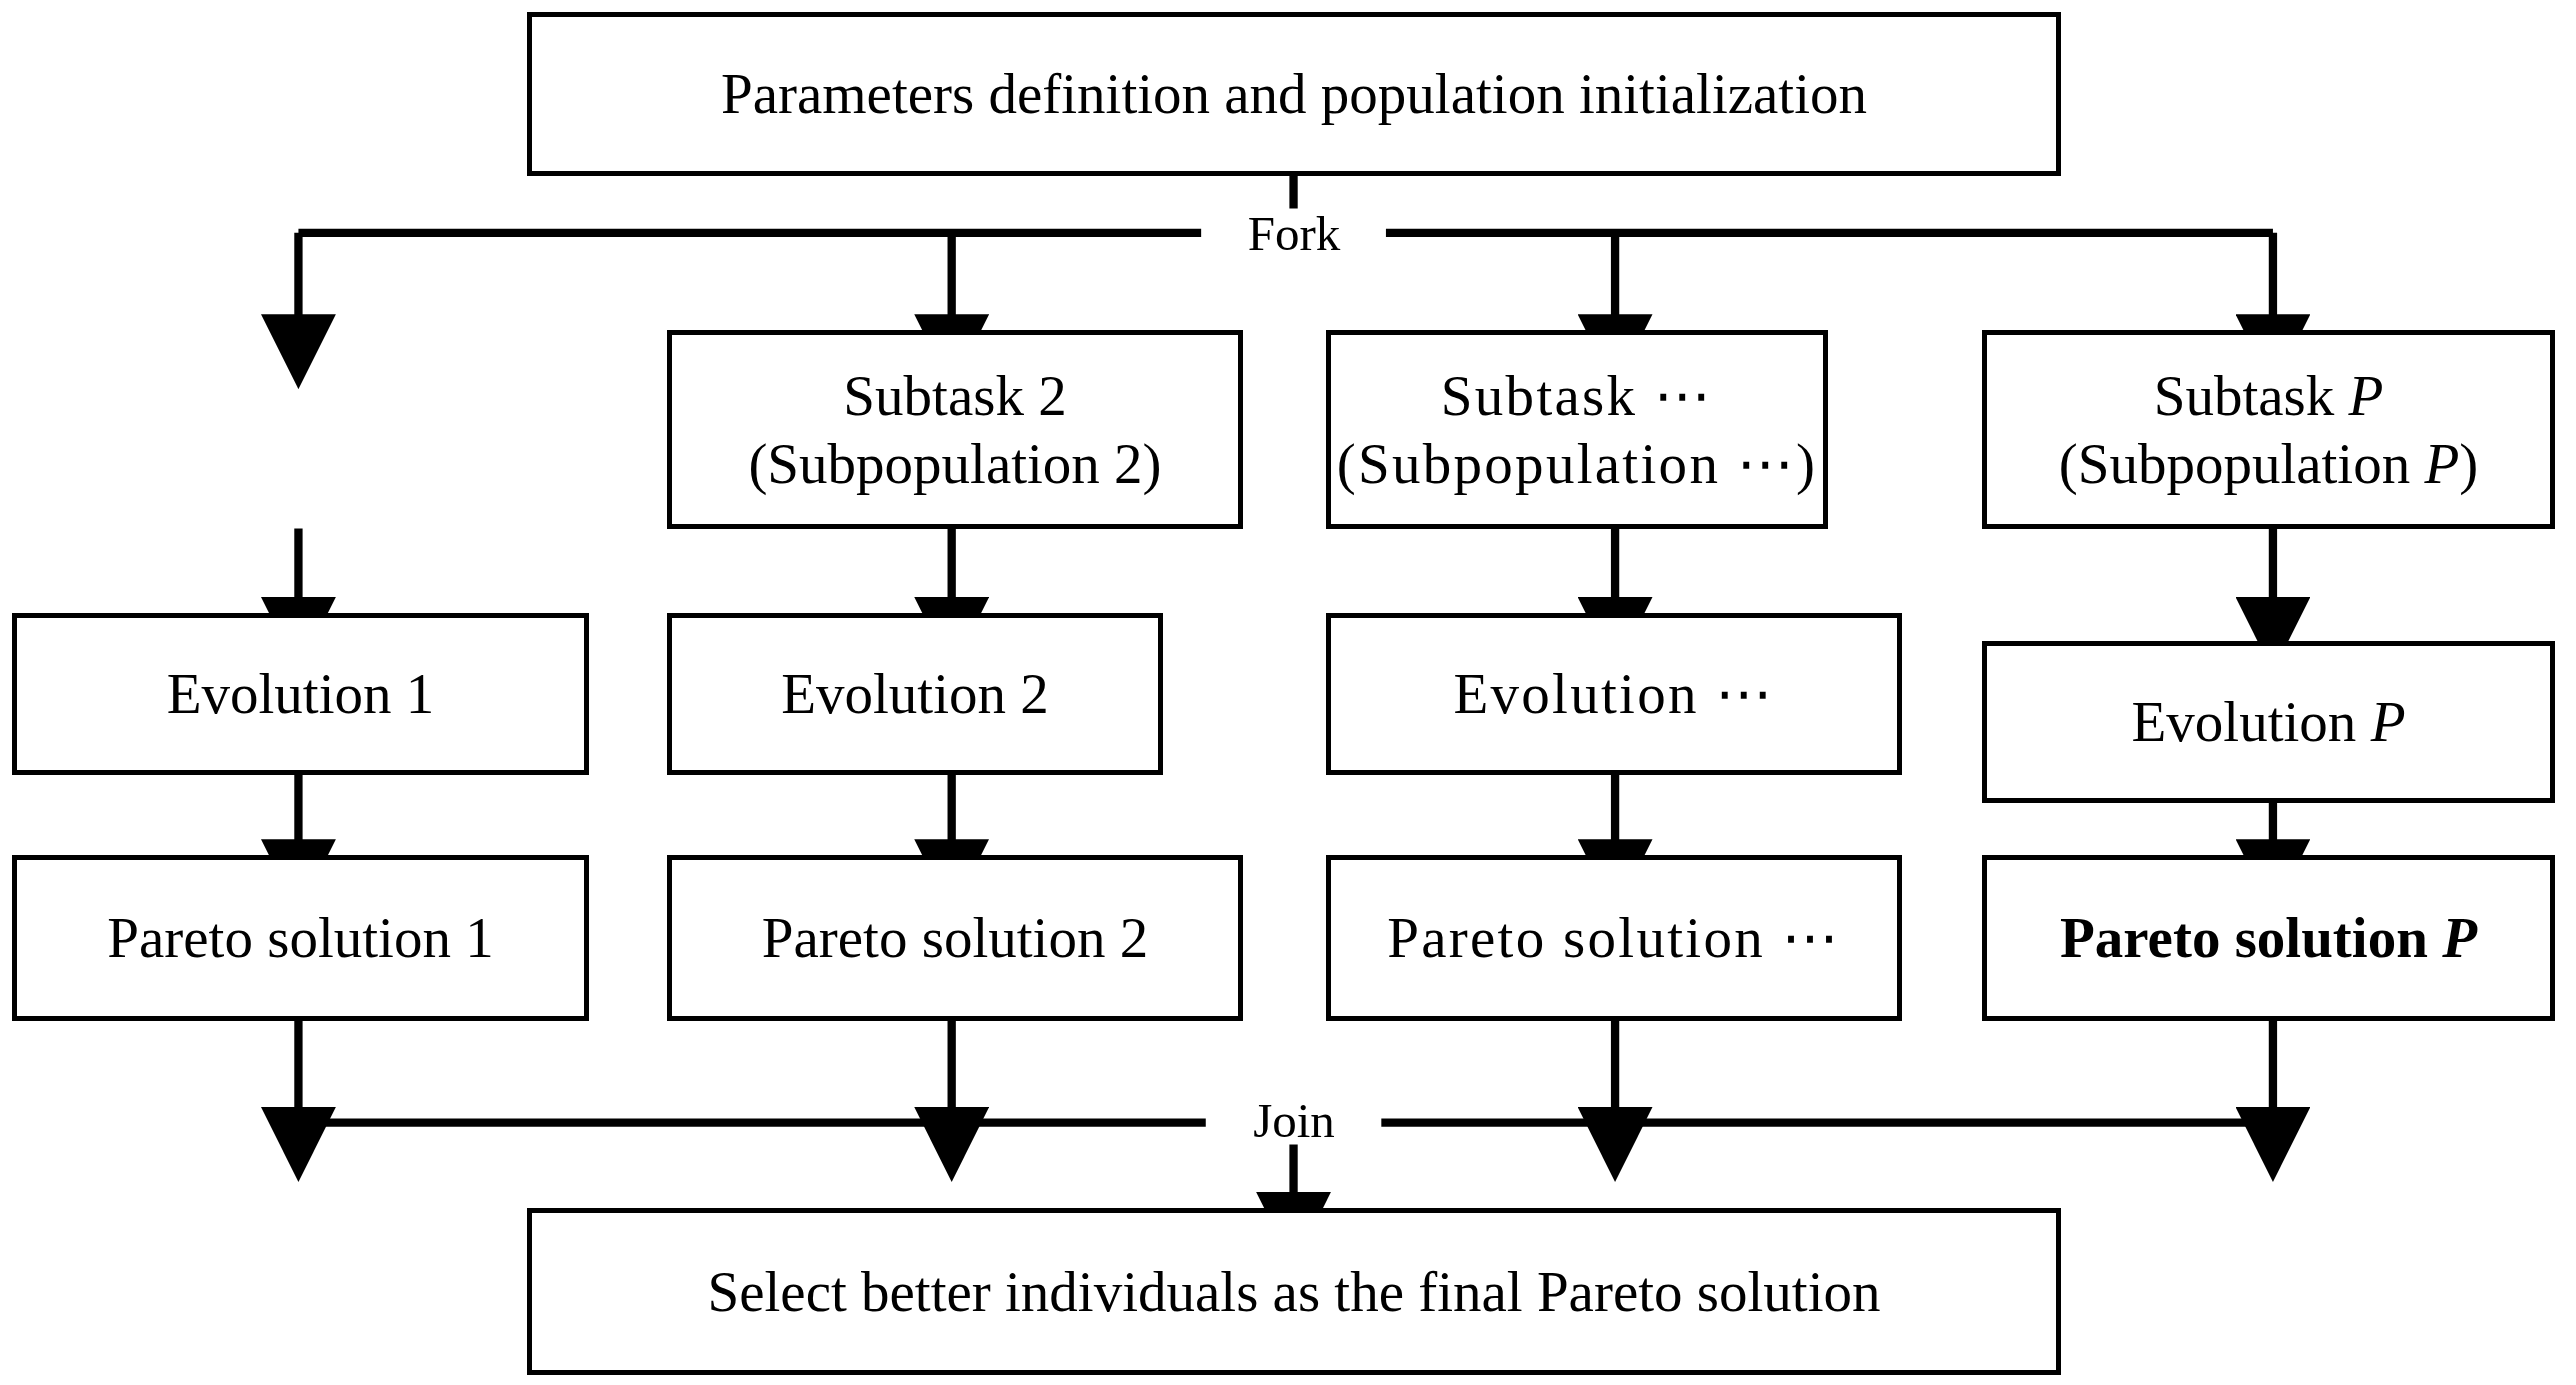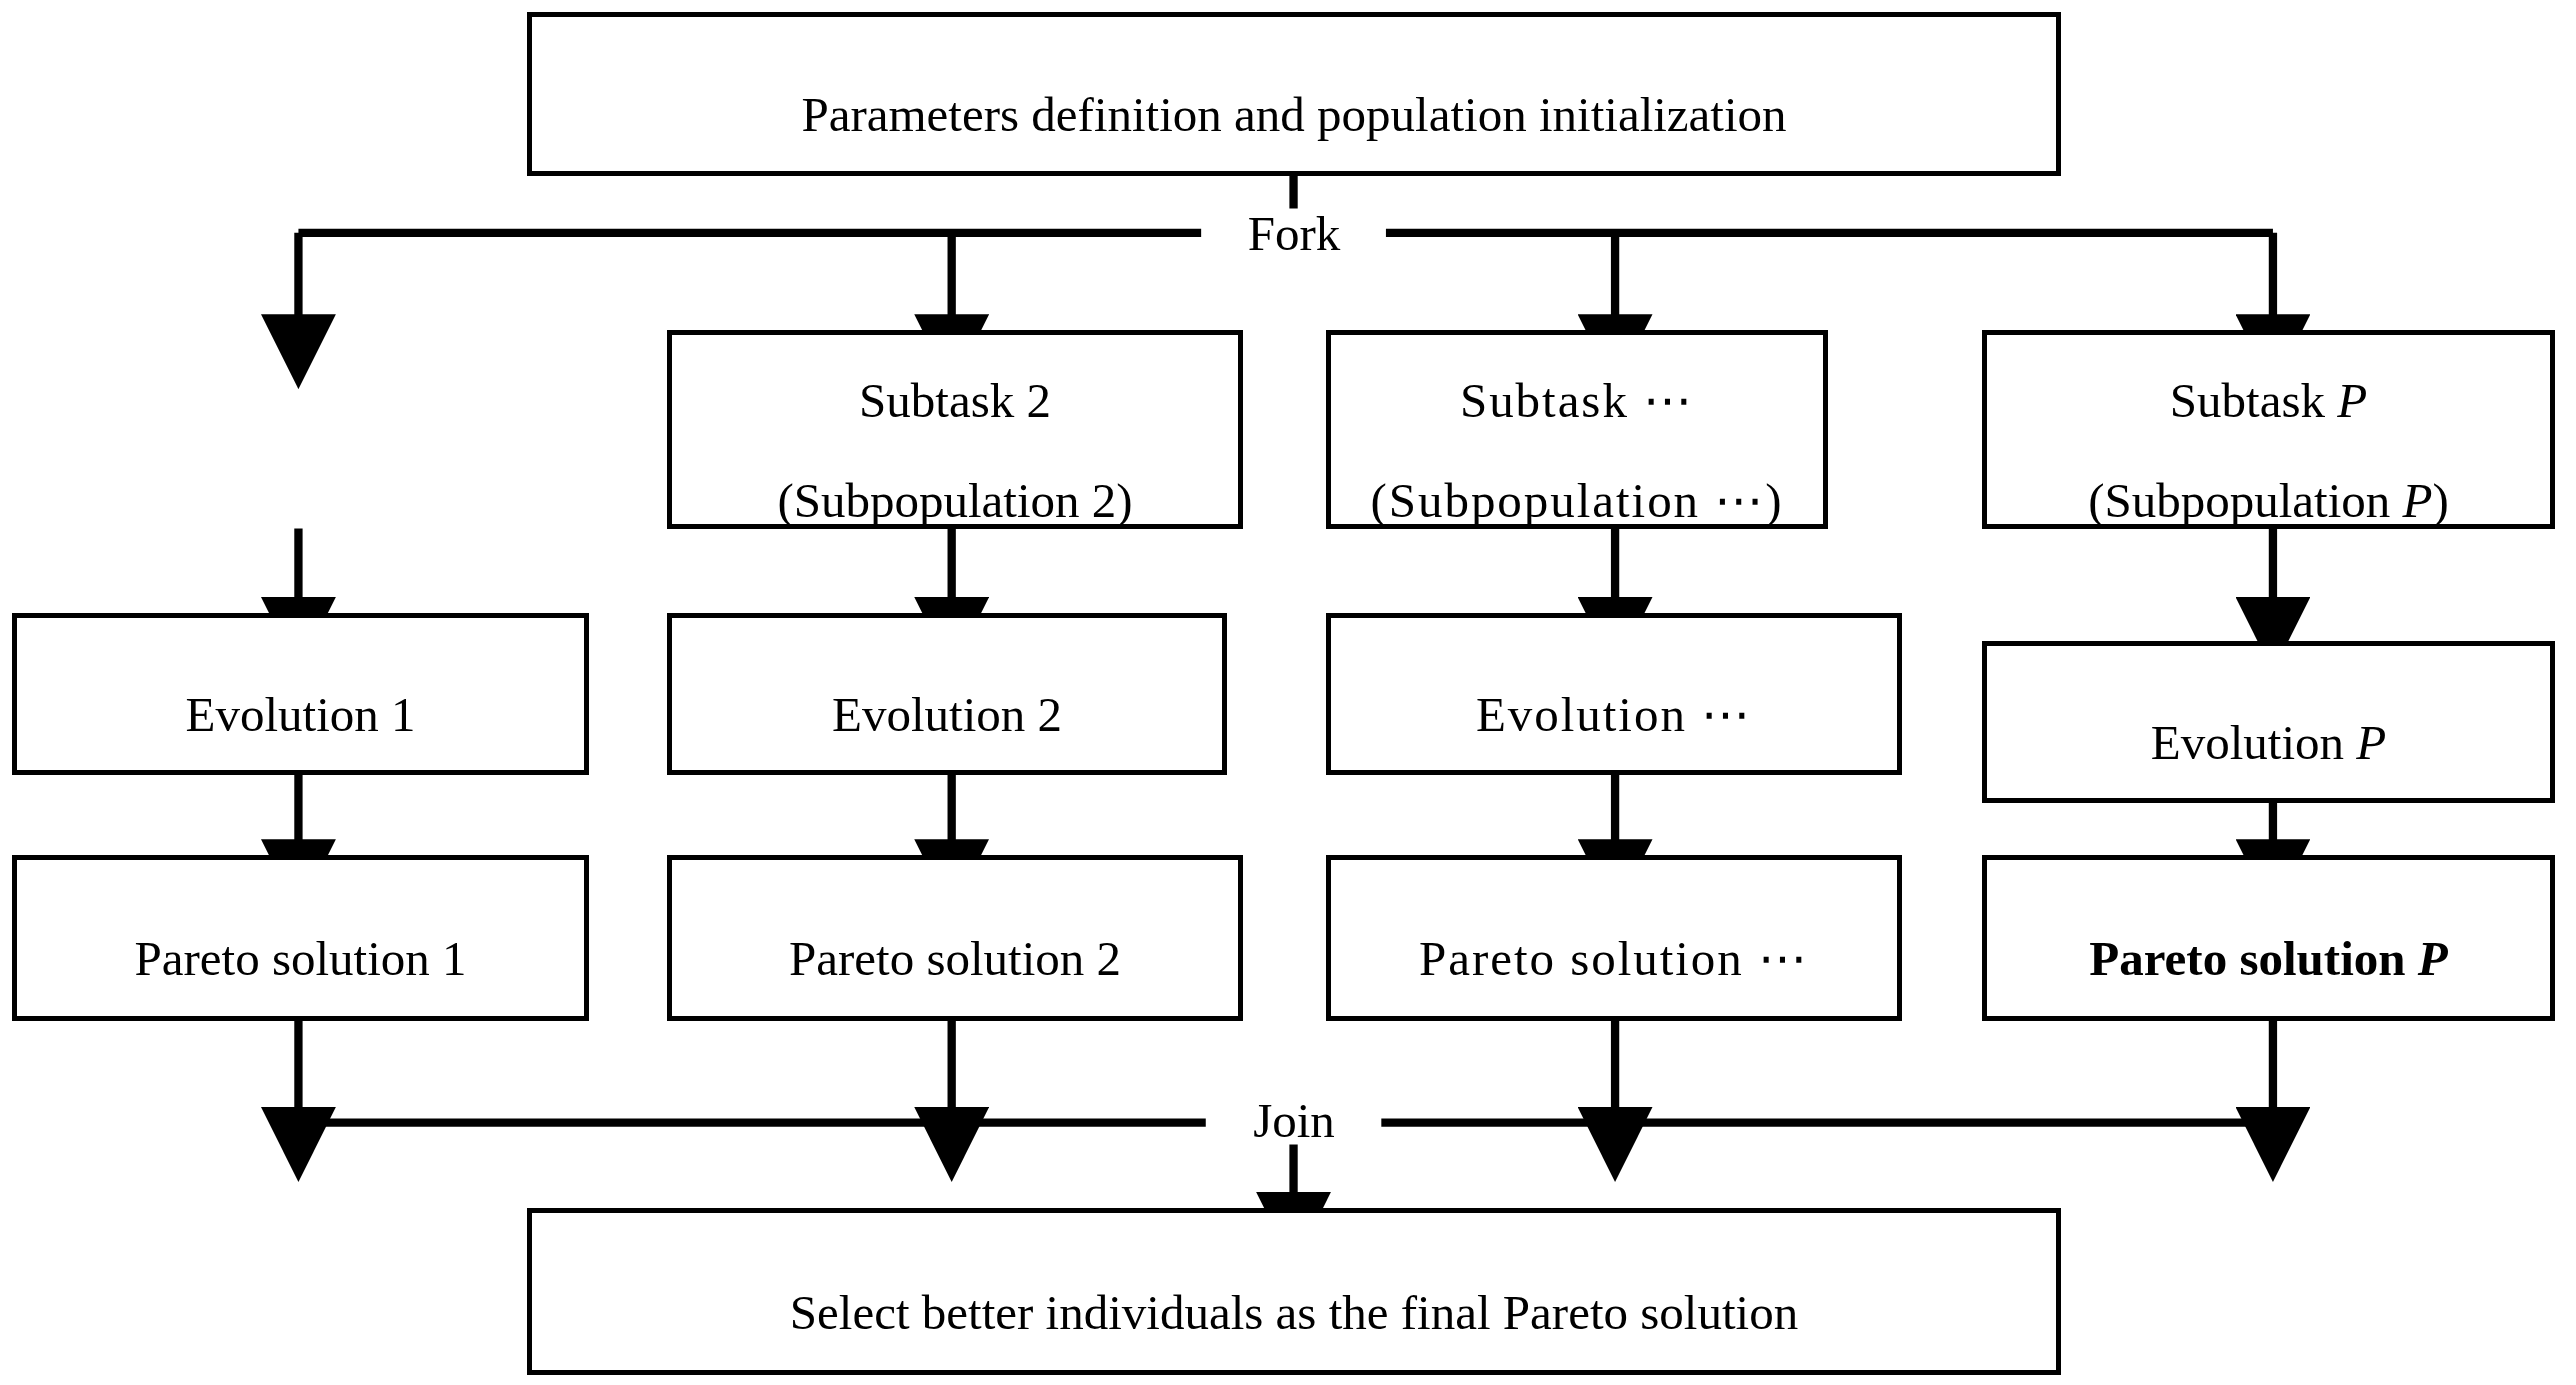"Parameters definition and population" .f-big { font-size: 49px -> 57px; margin-top: 42px -> none }
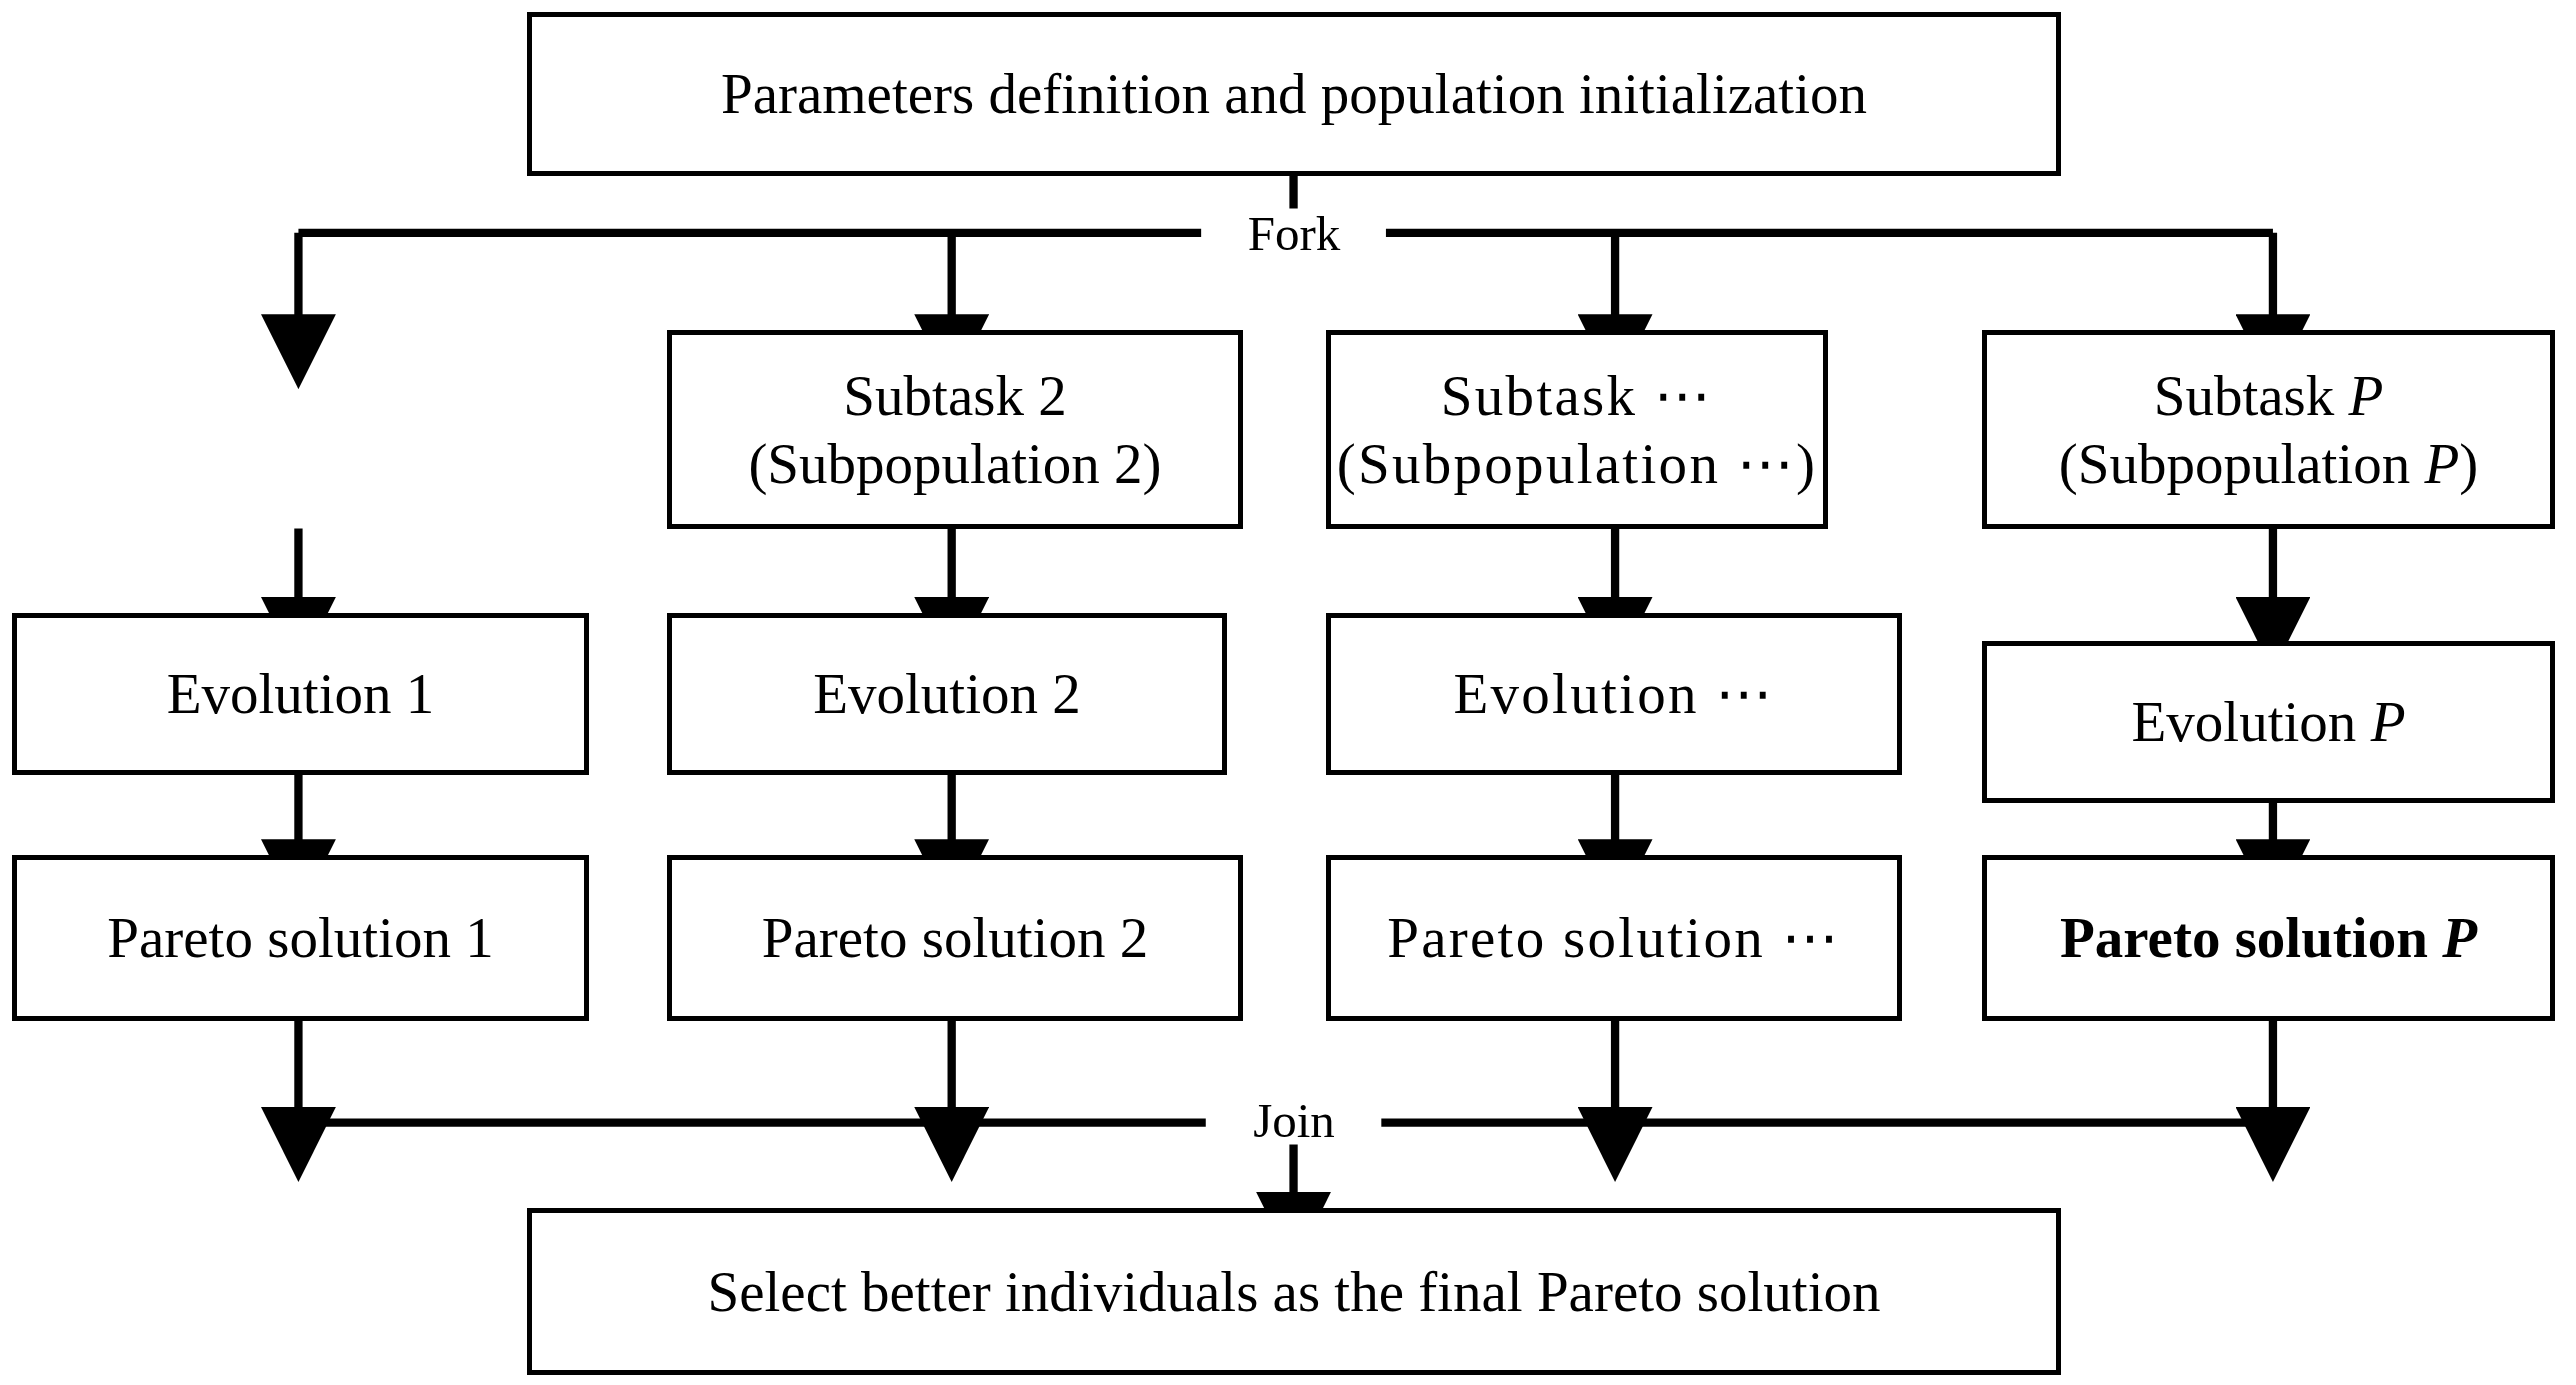"Evolution 2" div.node { width: 560px -> 496px }
